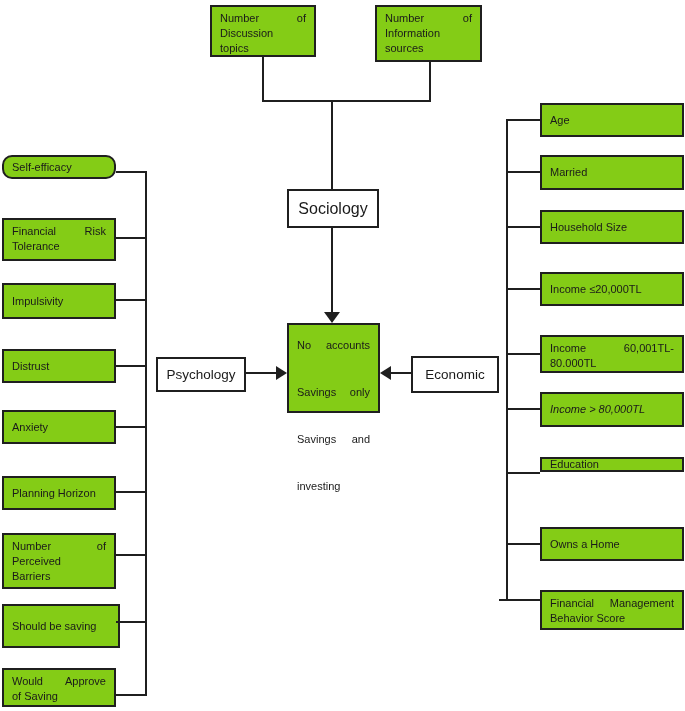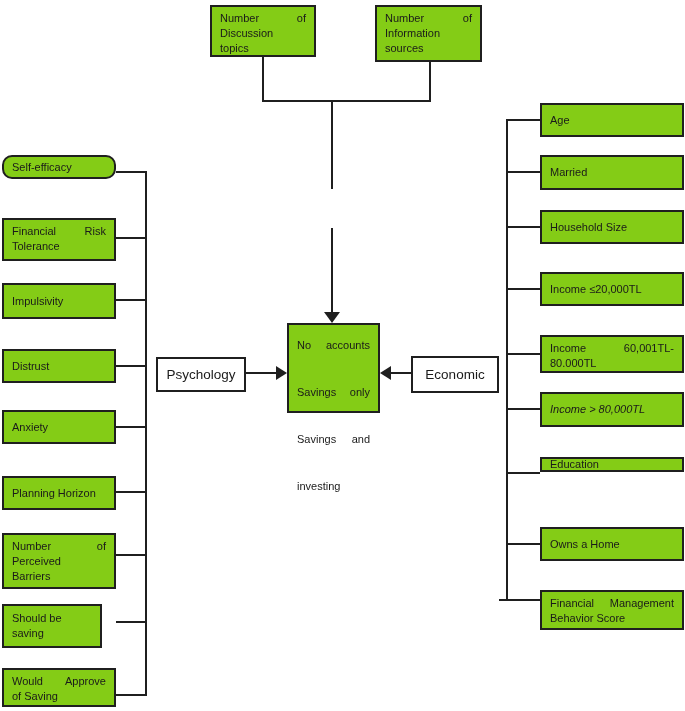"Sociology" div.label-box { html: none -> <div>Sociology</div> }
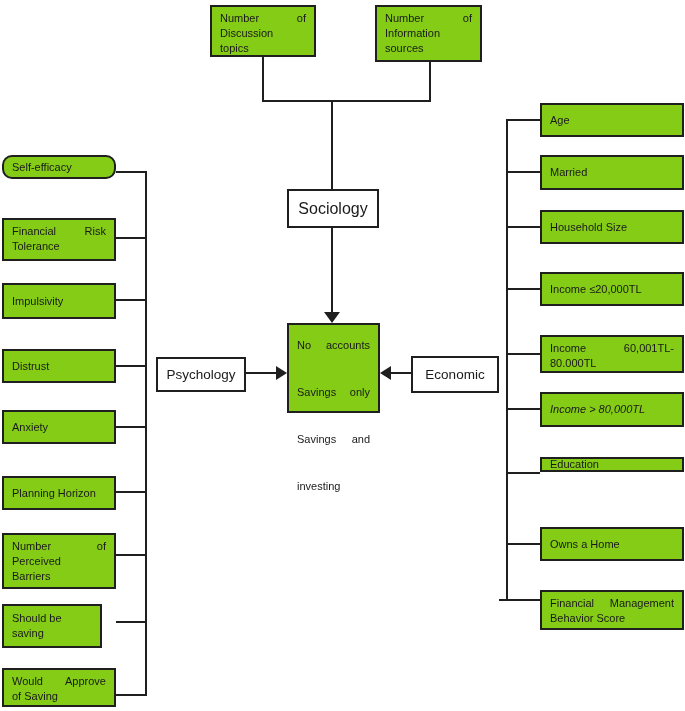"Should be saving" div.box { width: 100px -> 118px }
